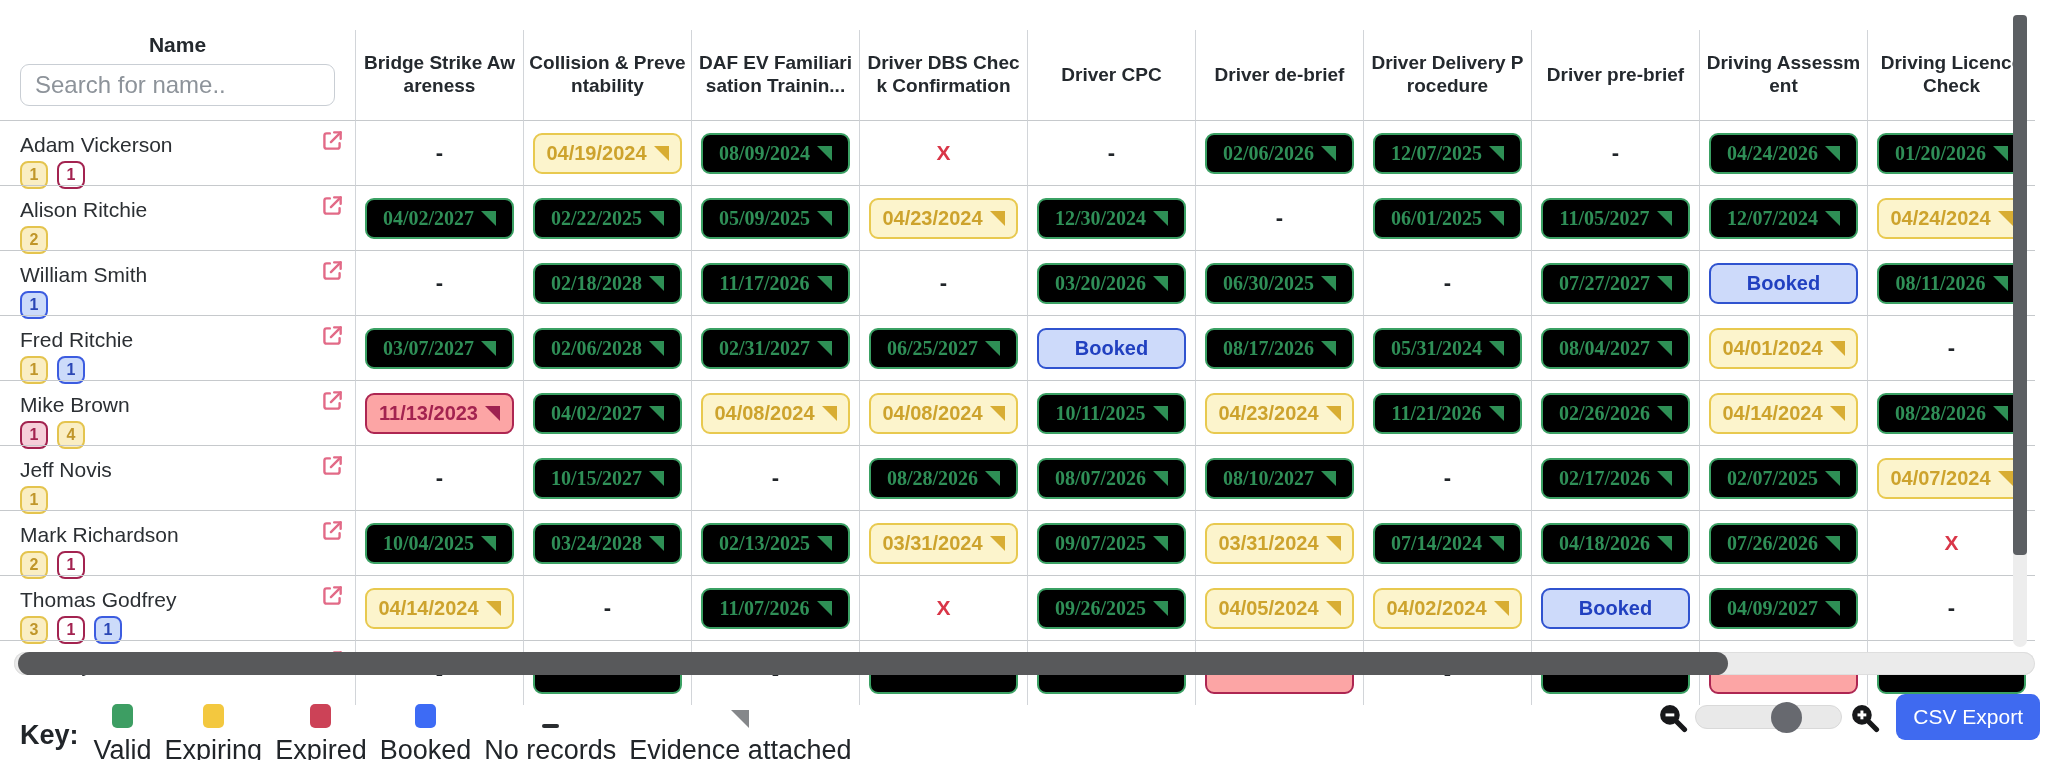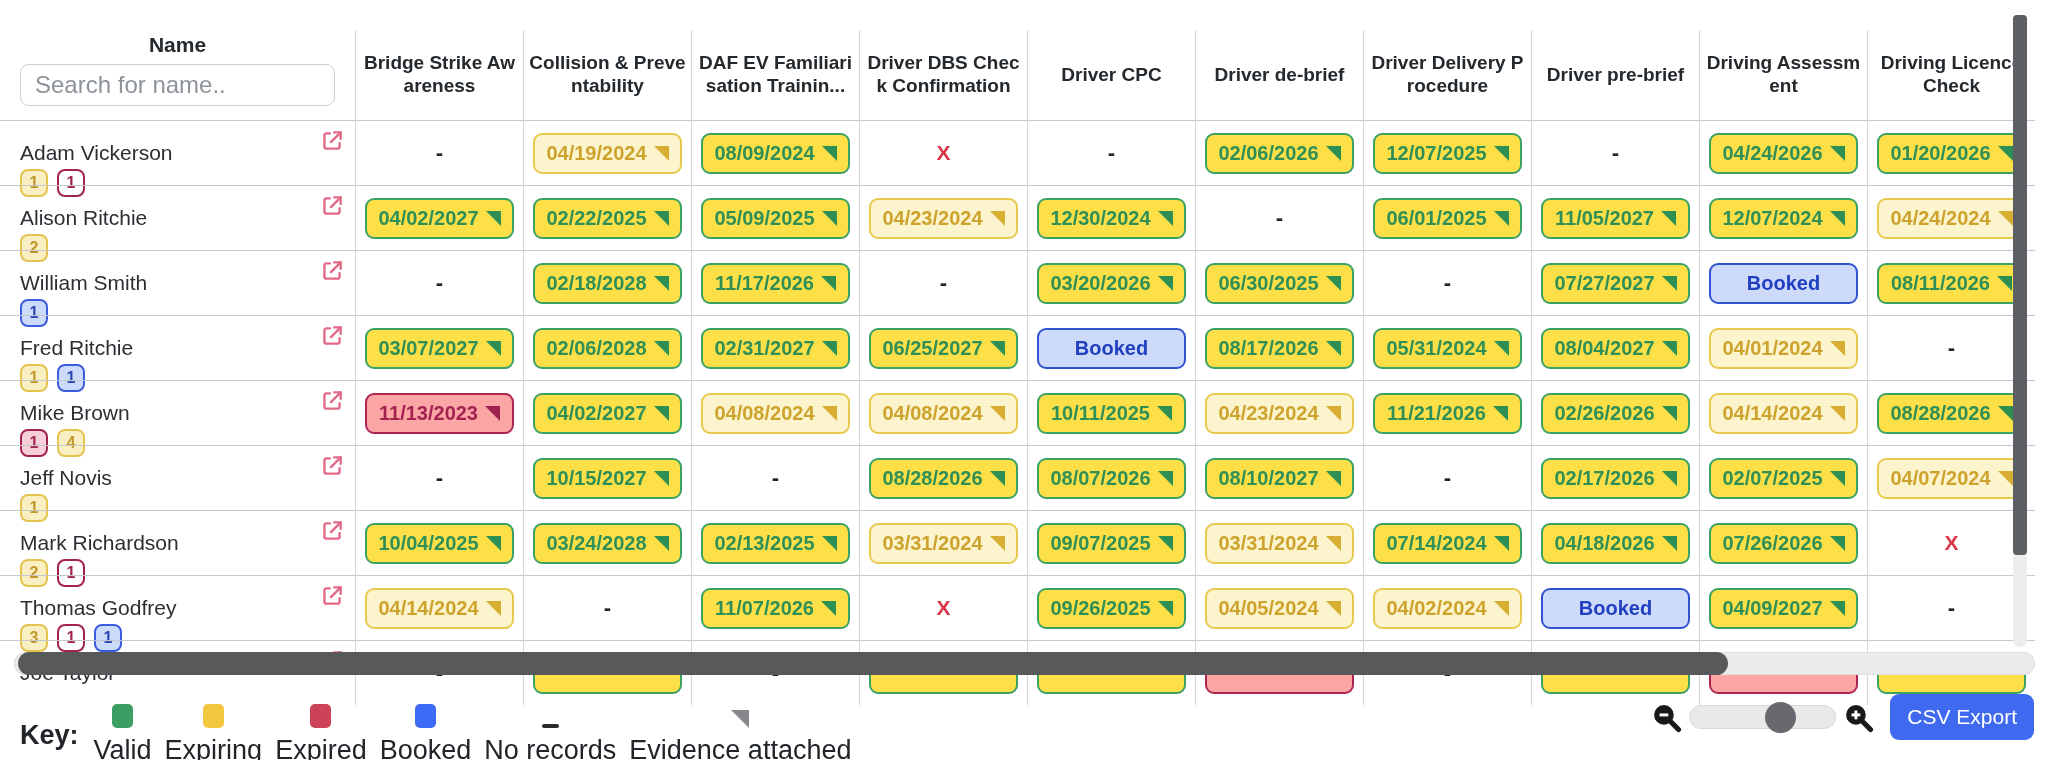"Adam Vickerson" .name-cell { padding: 20px 10px 0 20px -> 12px 10px 0 20px }
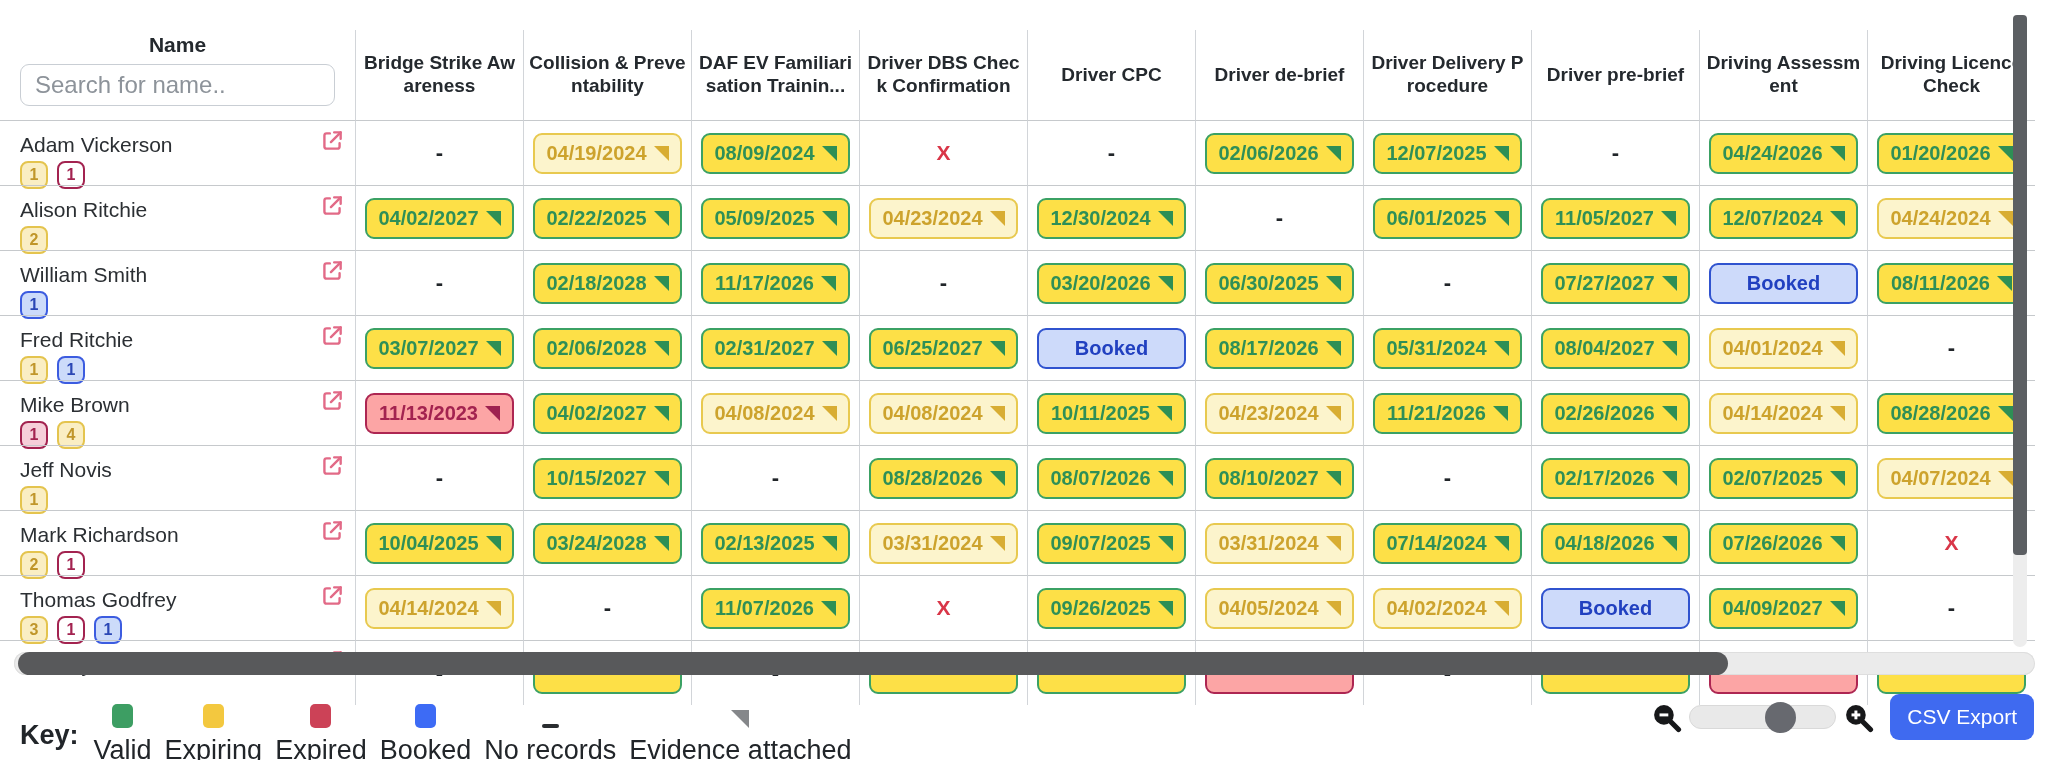"08/09/2024" .chip.valid { background: #fde047 -> #000000; font-family: none -> Liberation Serif, serif }
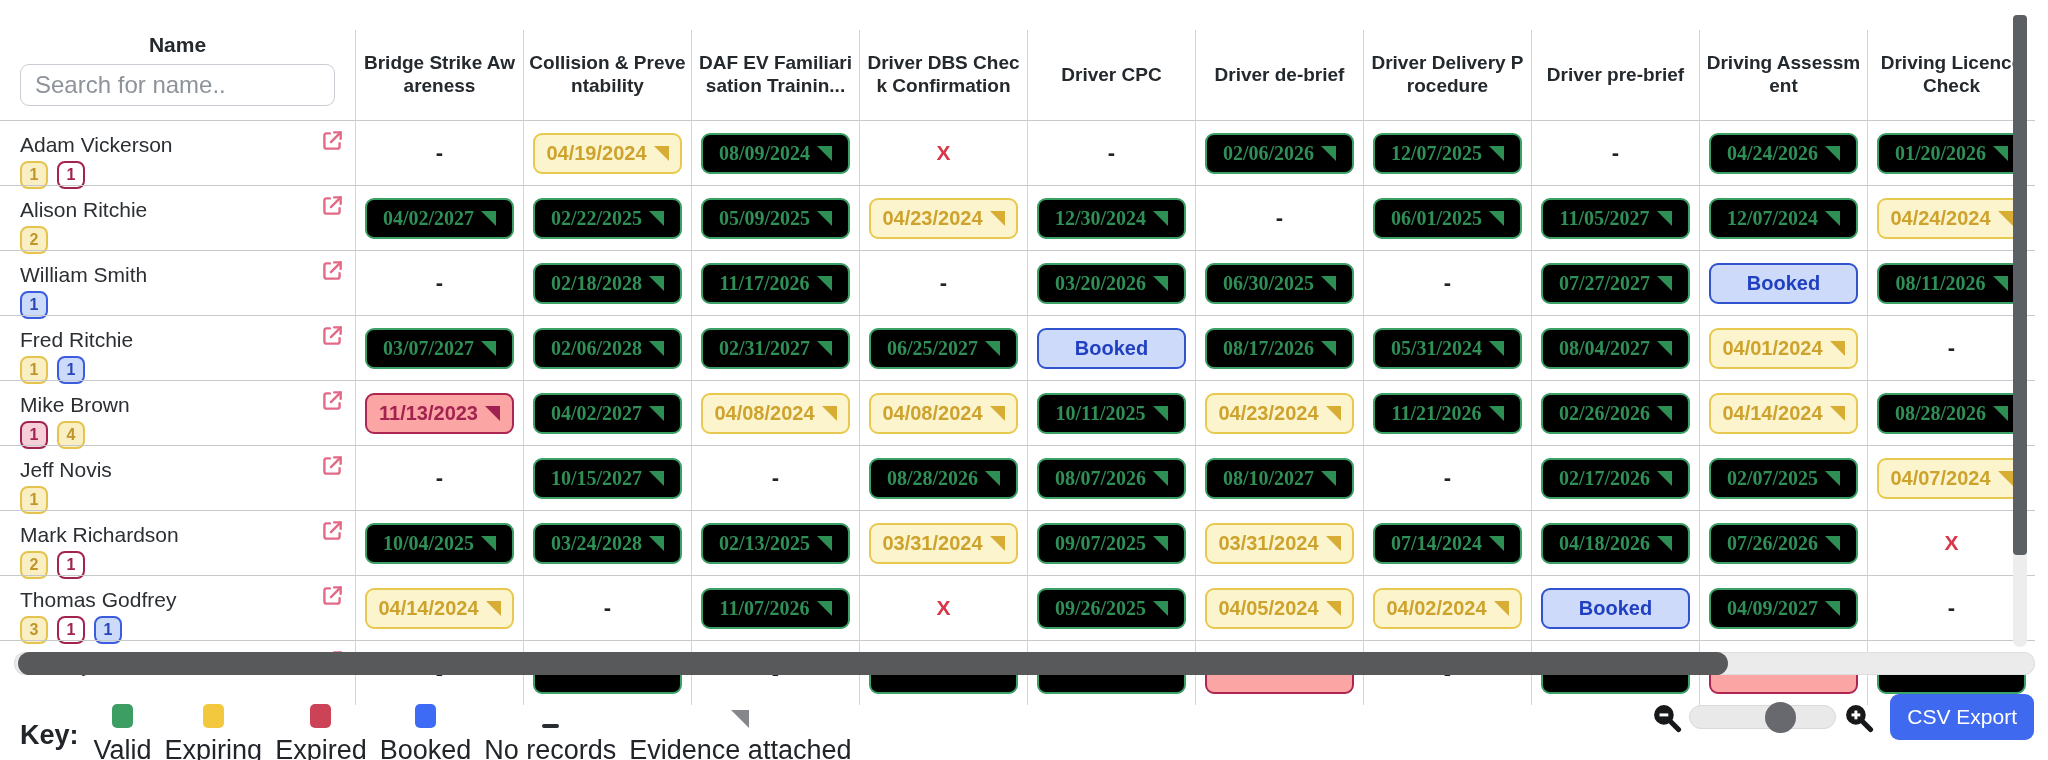"CSV Export" .controls { right: 14px -> 8px }
